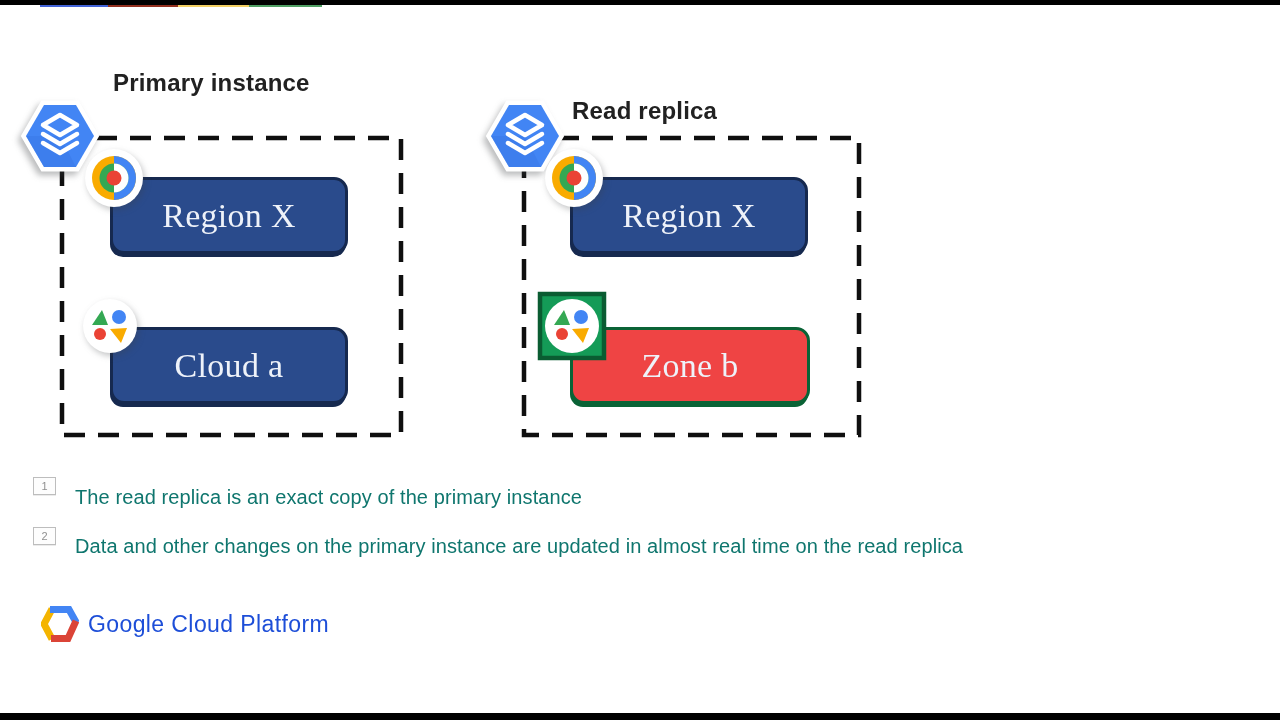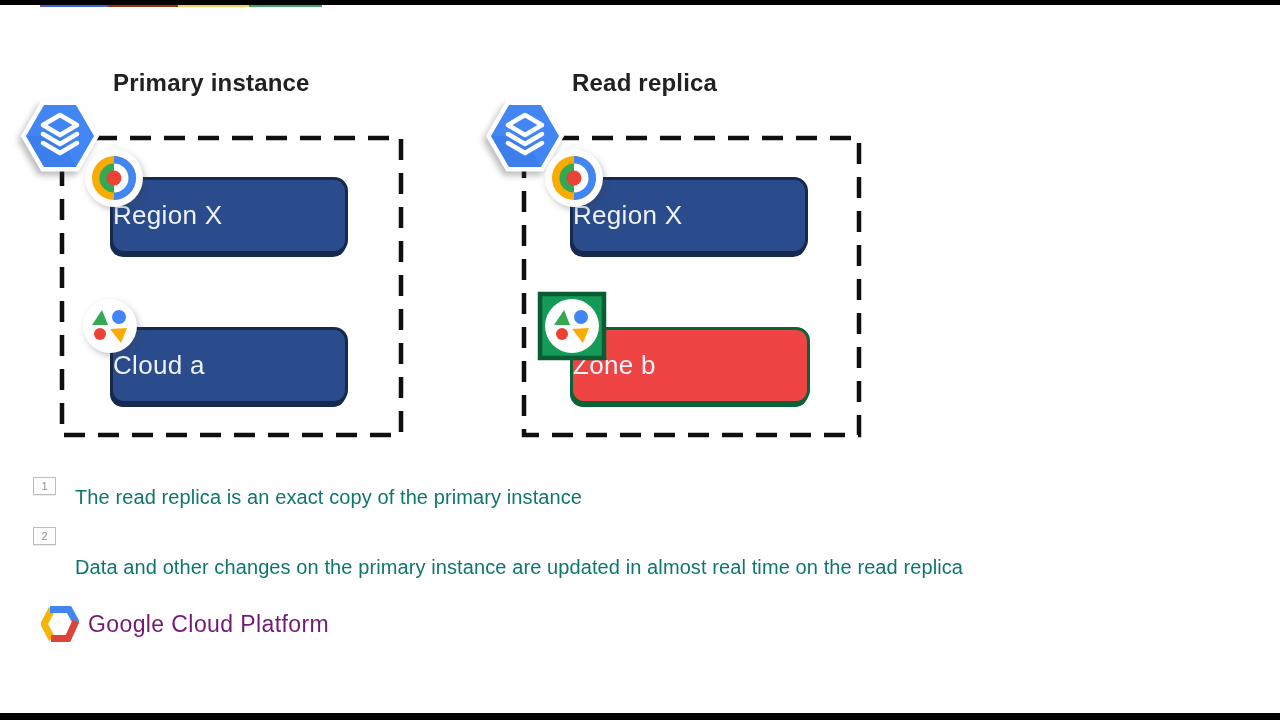"Read replica" div.abs { margin-top: none -> 28px }
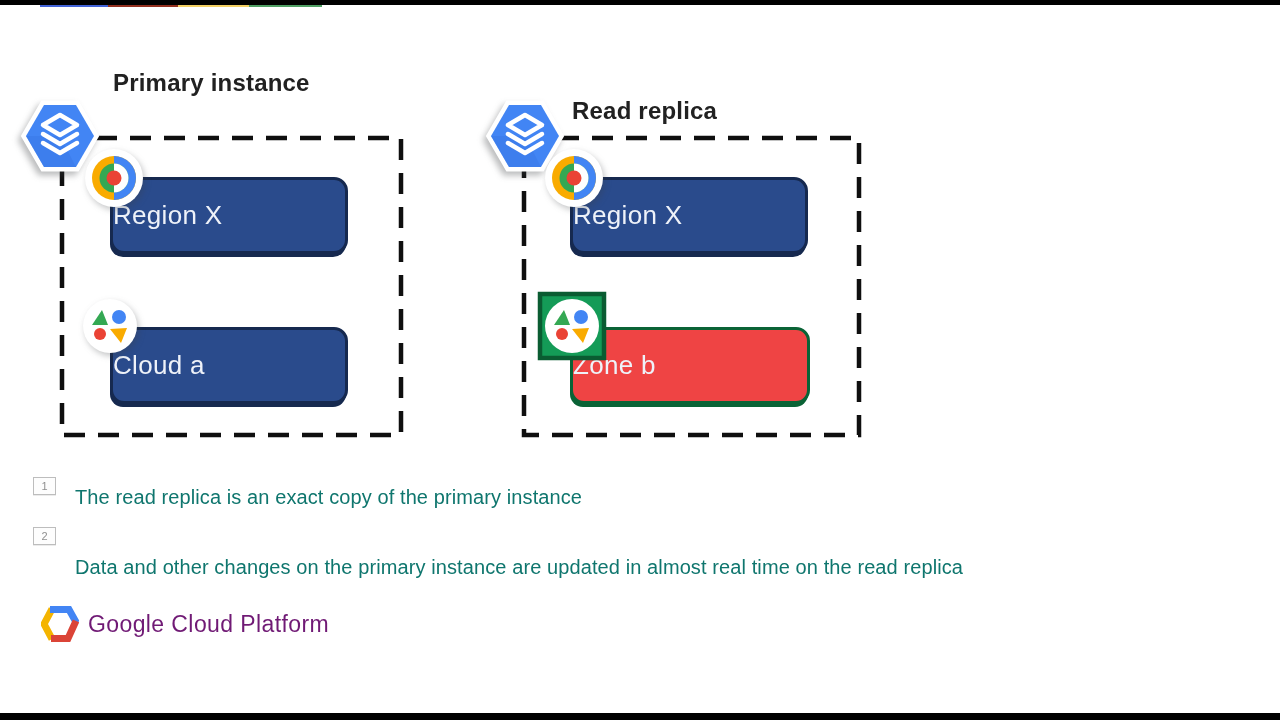"Region X" .node { font-family: none -> Liberation Serif, serif; font-size: 26px -> 34px; justify-content: none -> center }
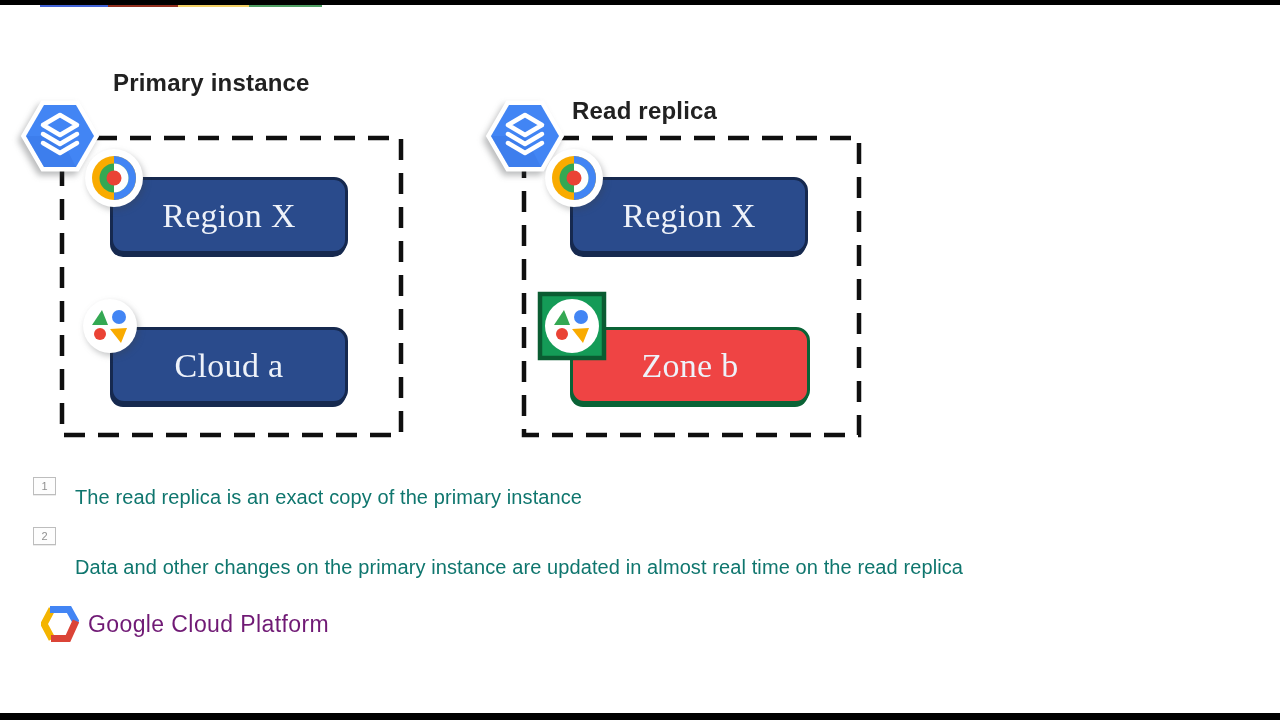"Data and other changes on" div.abs { margin-top: 21px -> none }
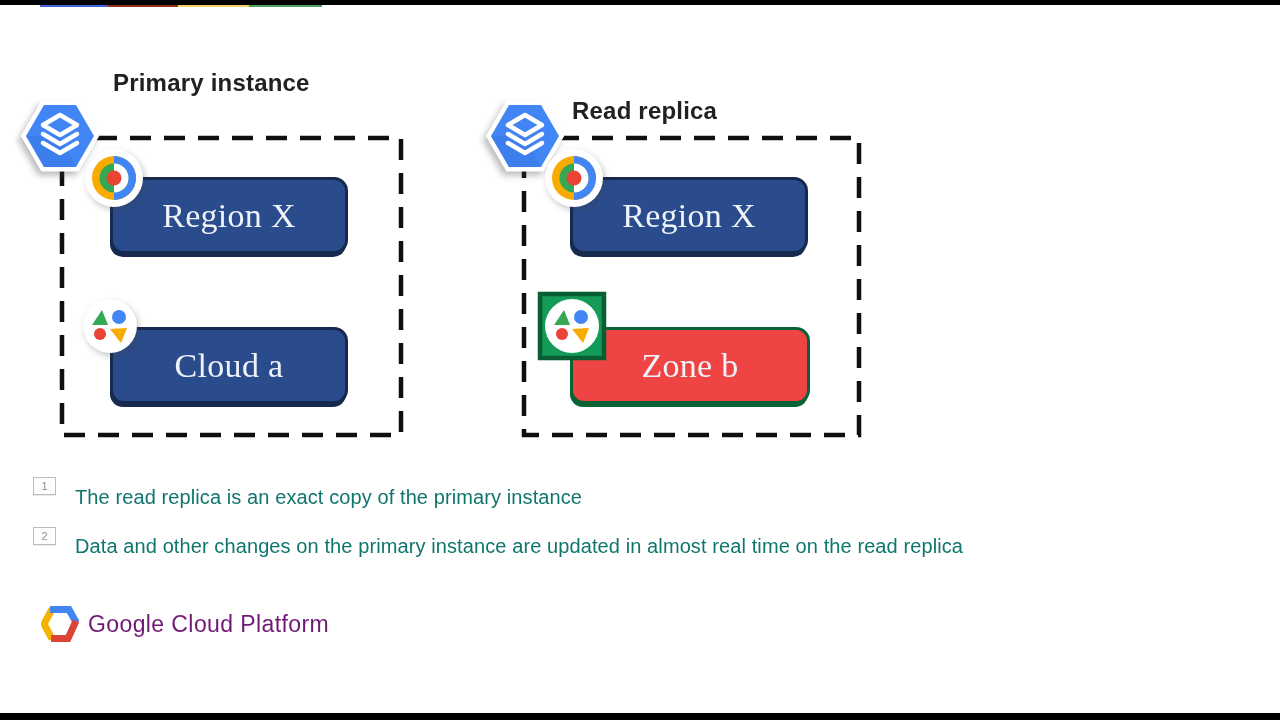"Google Cloud Platform" .logo-text { color: #701a75 -> #1d4ed8 }
